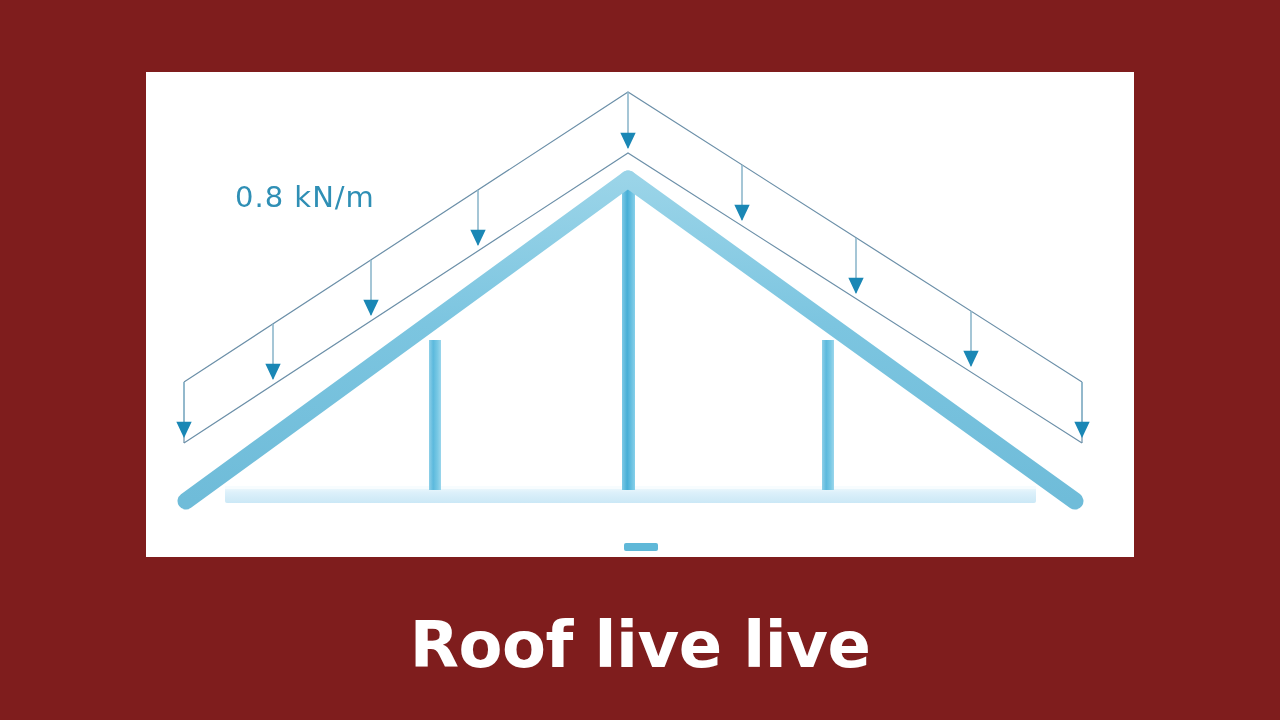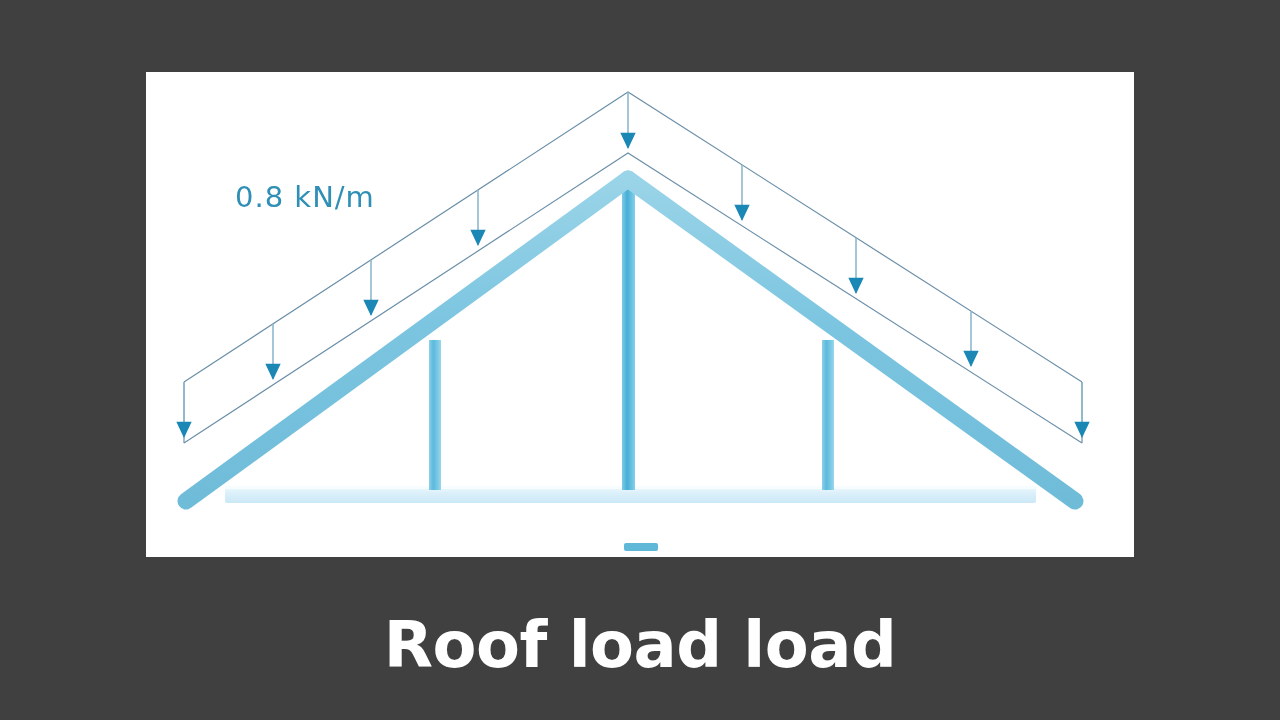"0.8 kN/m" #slide { background: #404040 -> #7f1d1d }
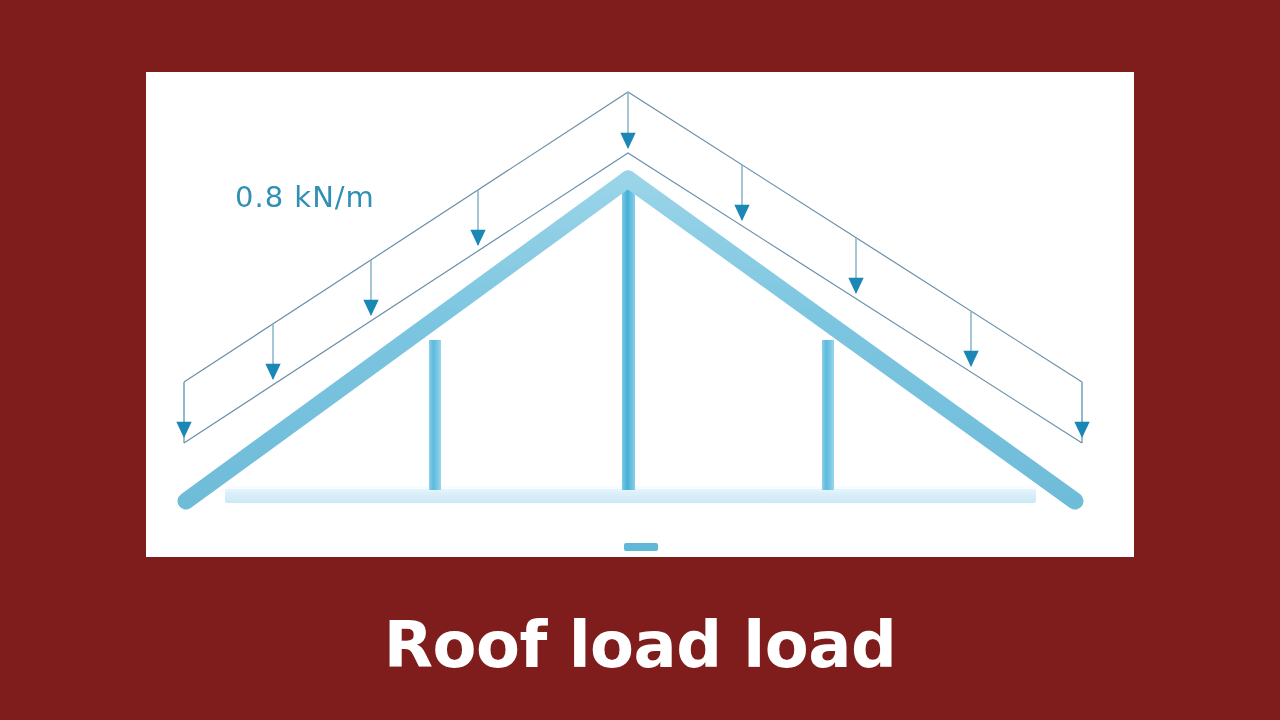"Roof load load" div { text: load load -> live live }
